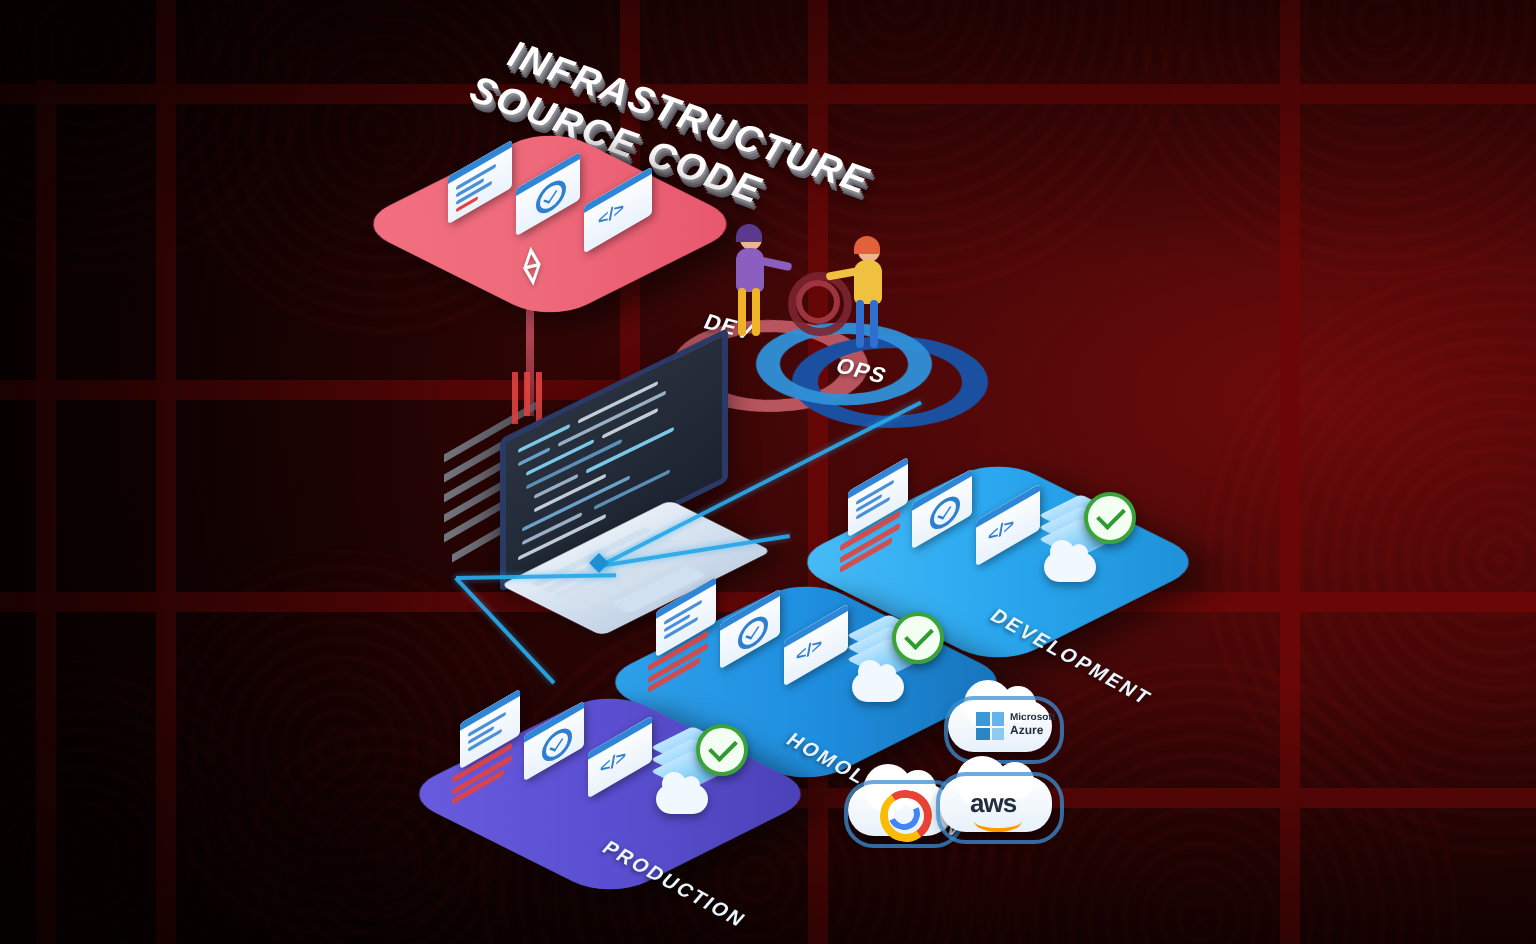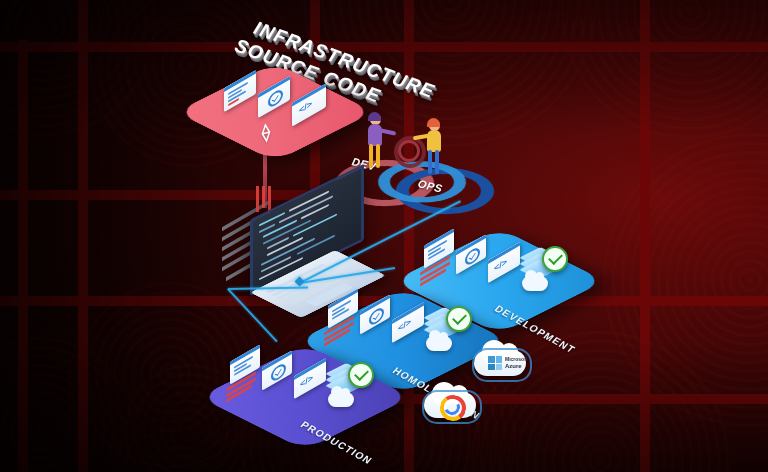"aws" div.cloudlogo { html: none -> <div> <div></div> <div></div> <div></div> <div></div> <div>aws</div> <div></div> </div> }
